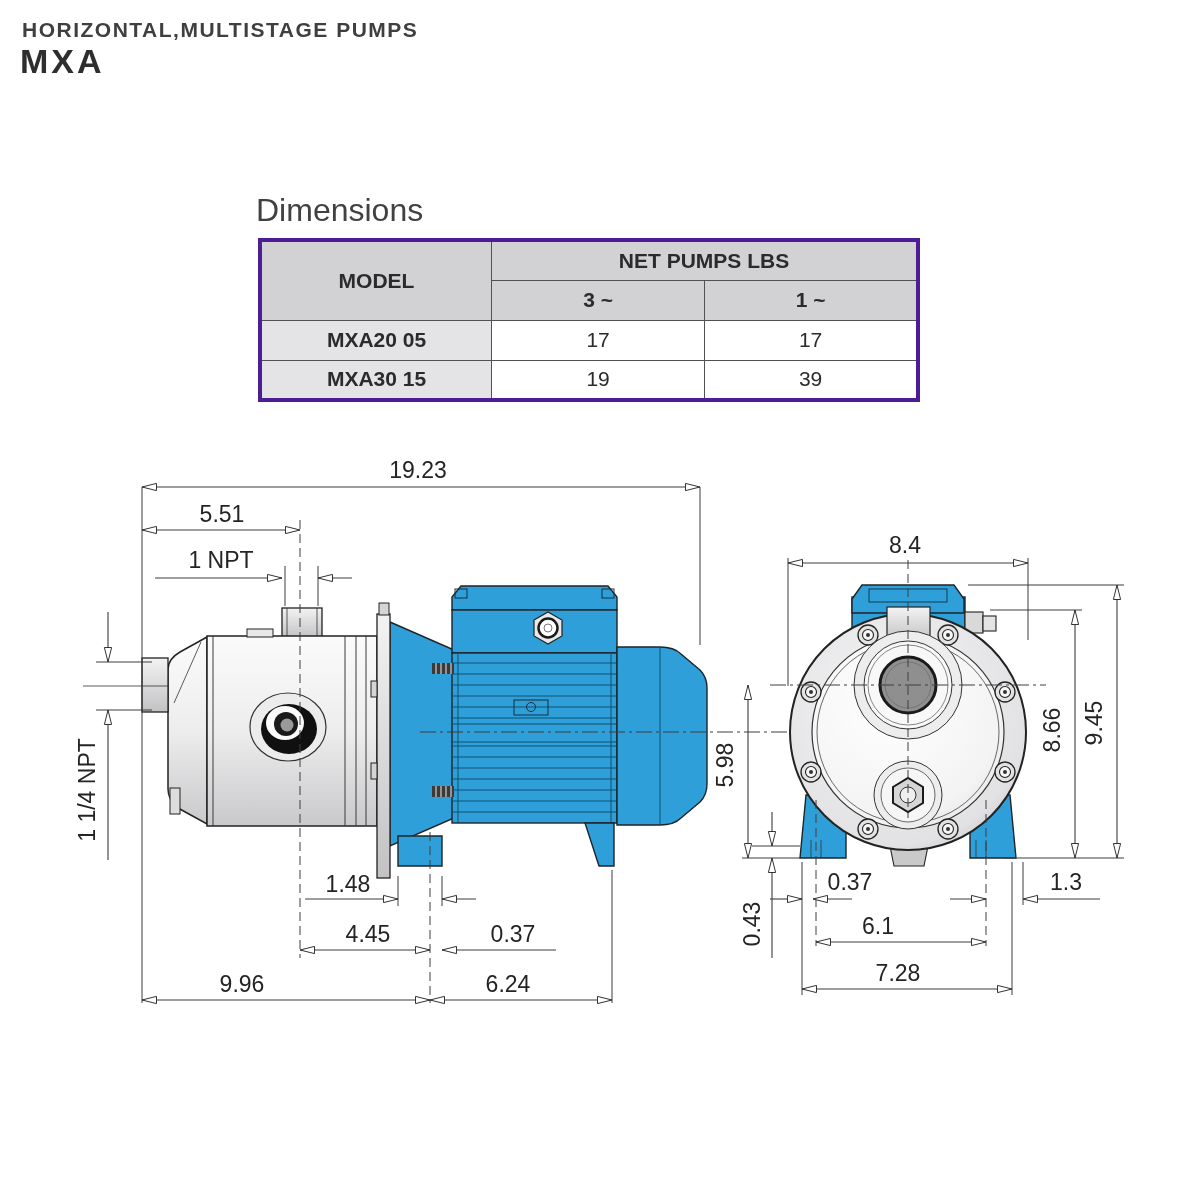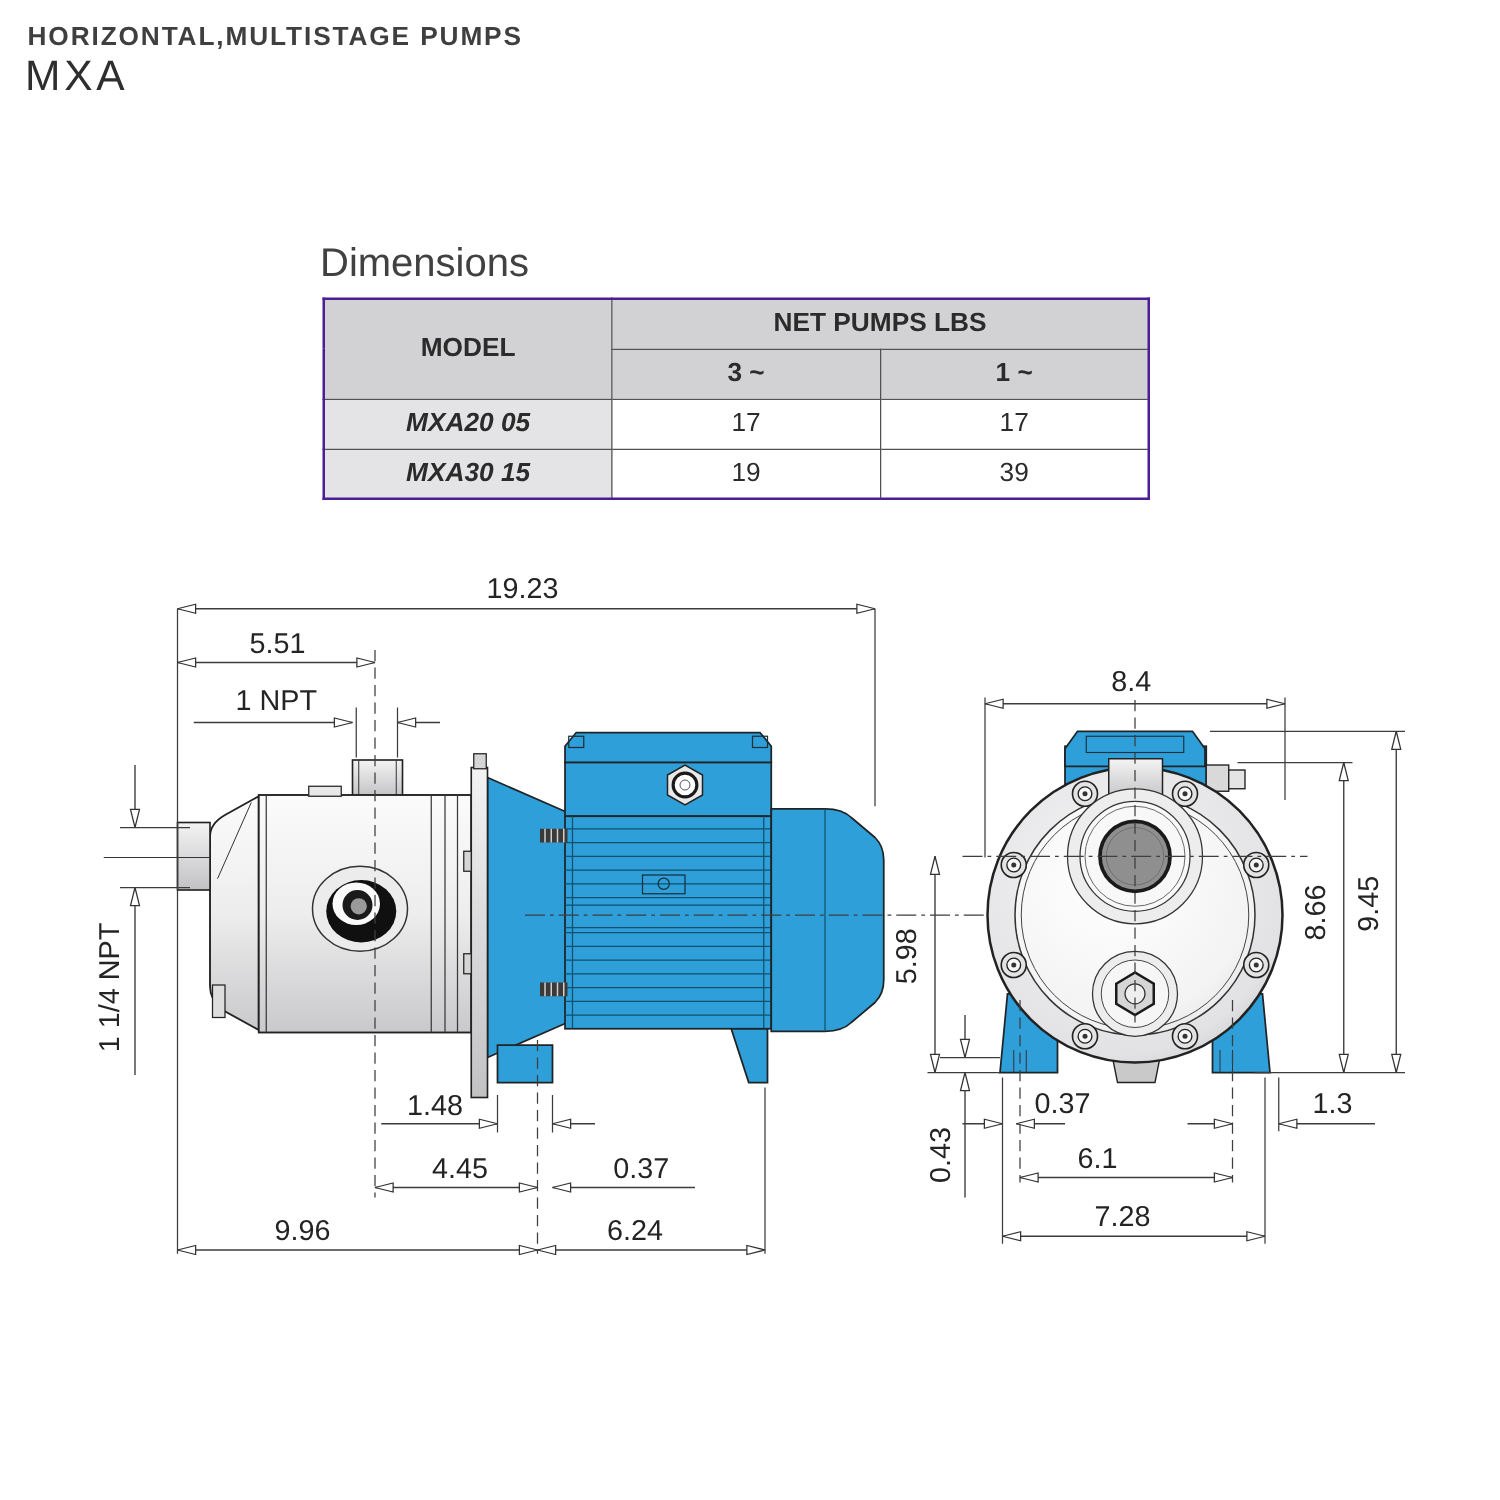"MXA" .brand { font-weight: 400 -> 700 }
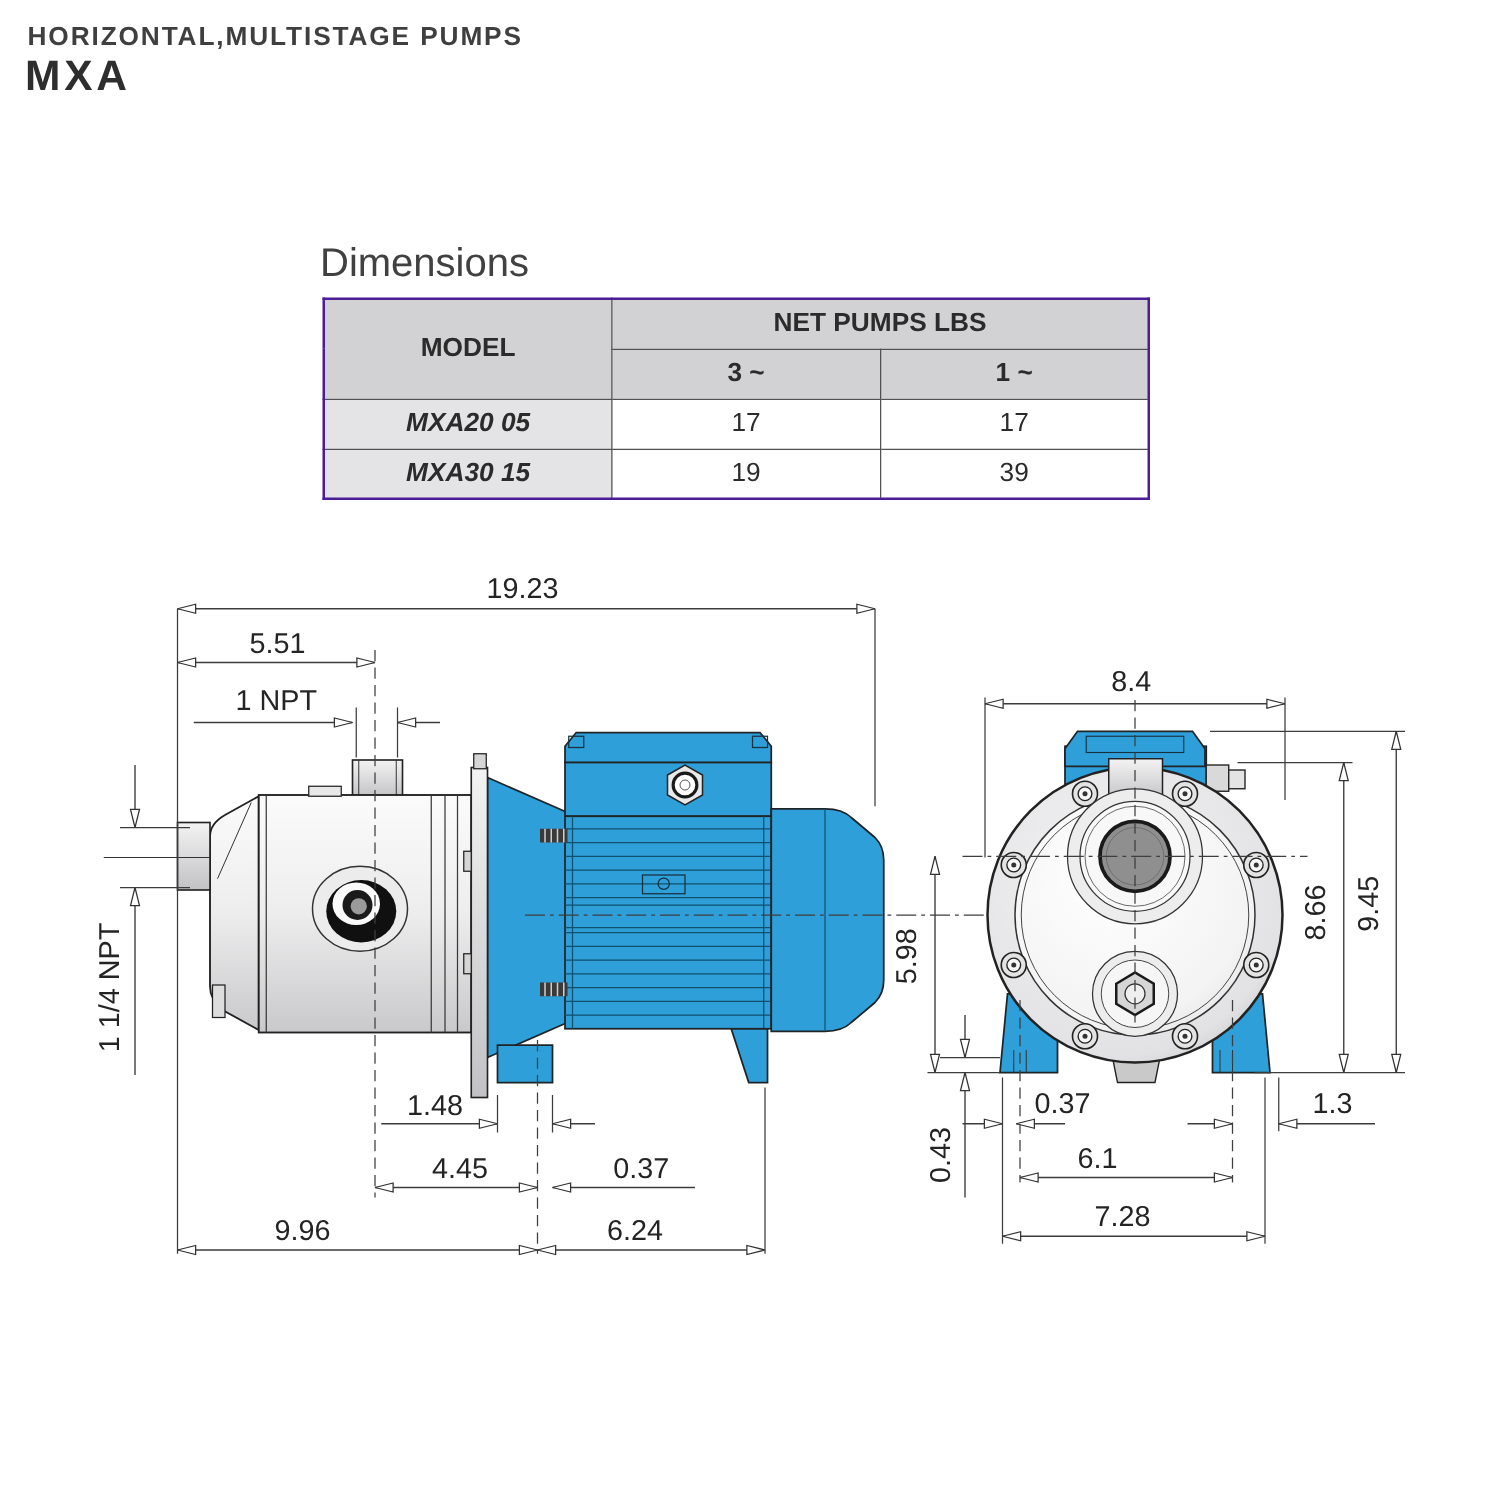"MODEL" .dim-table { border: 2px solid #4c1d95 -> 4px solid #4c1d95 }
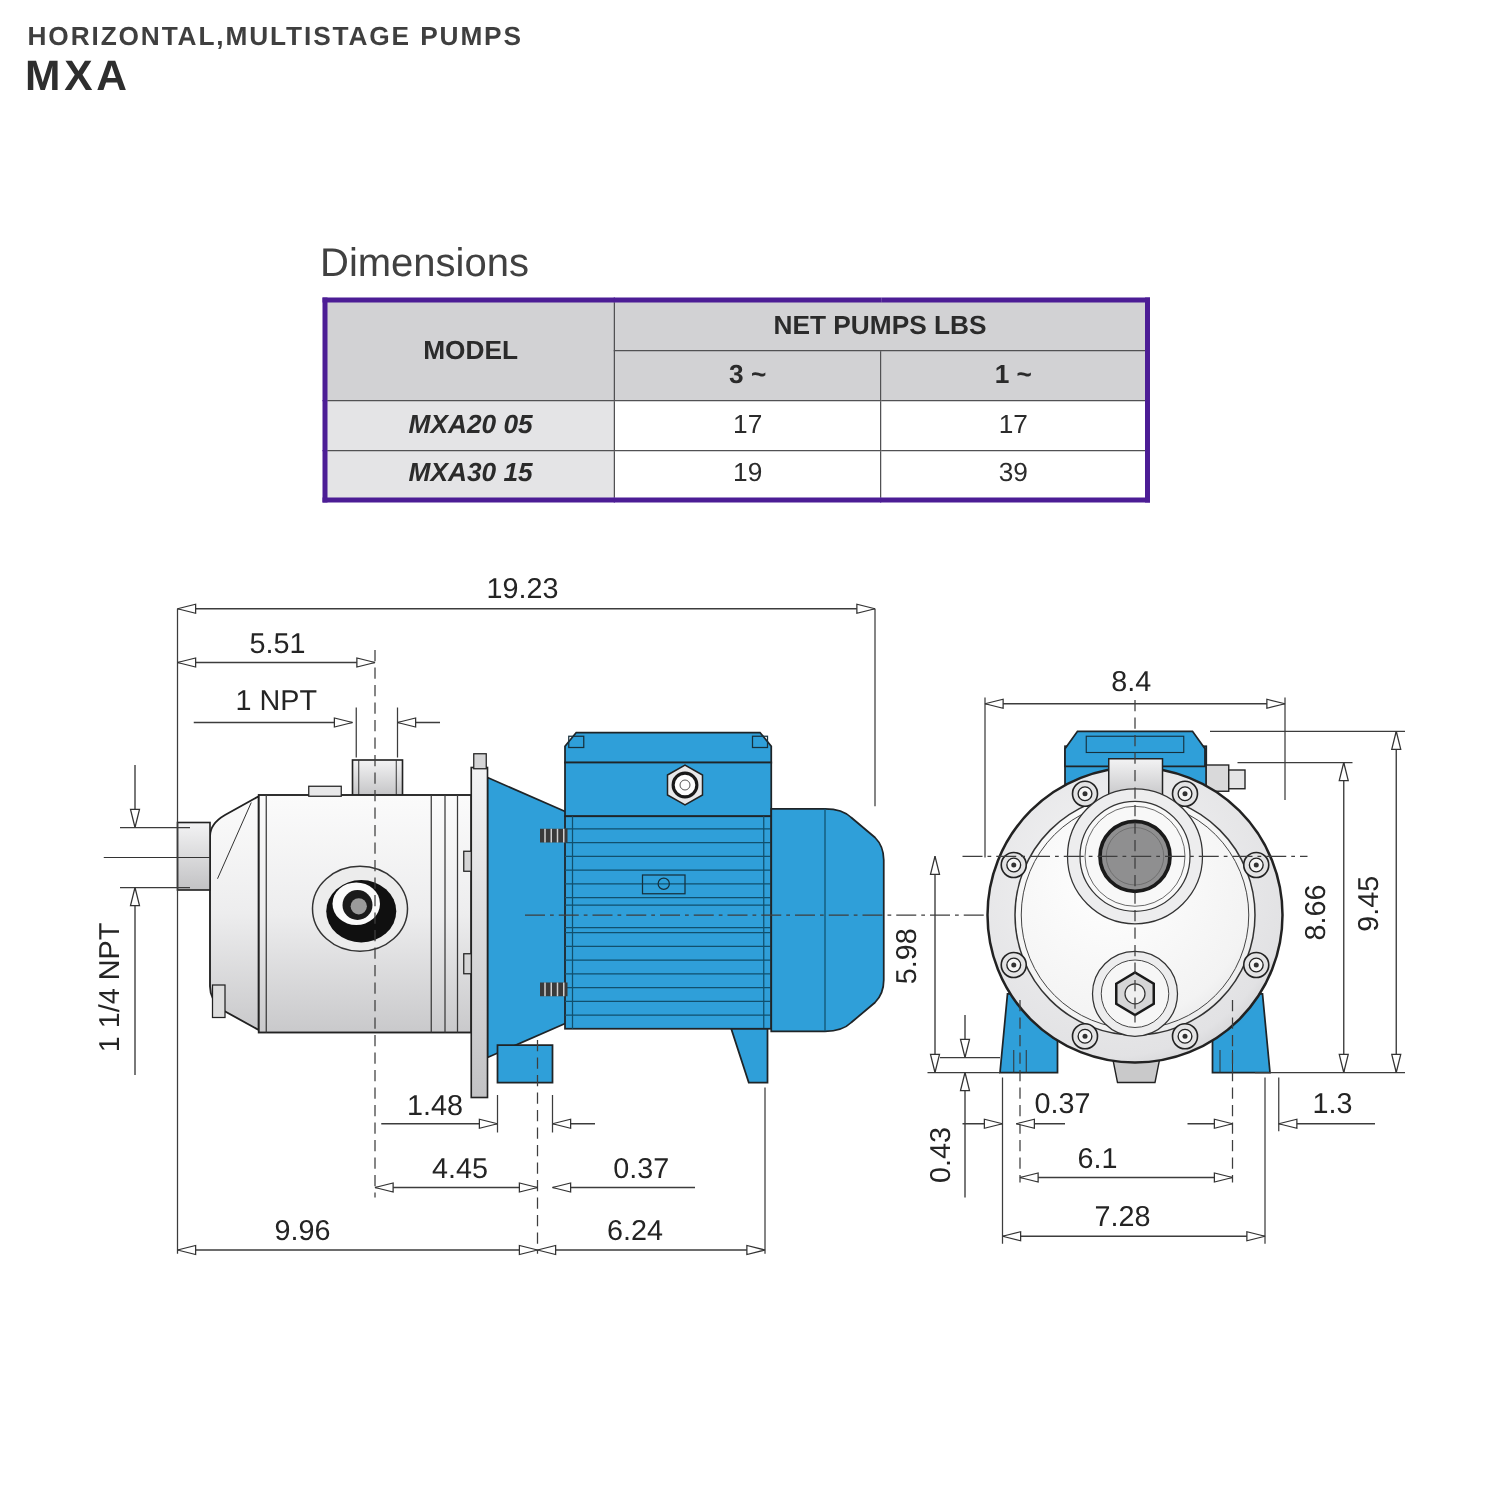"MXA20 05" .model-cell { font-style: italic -> none }
